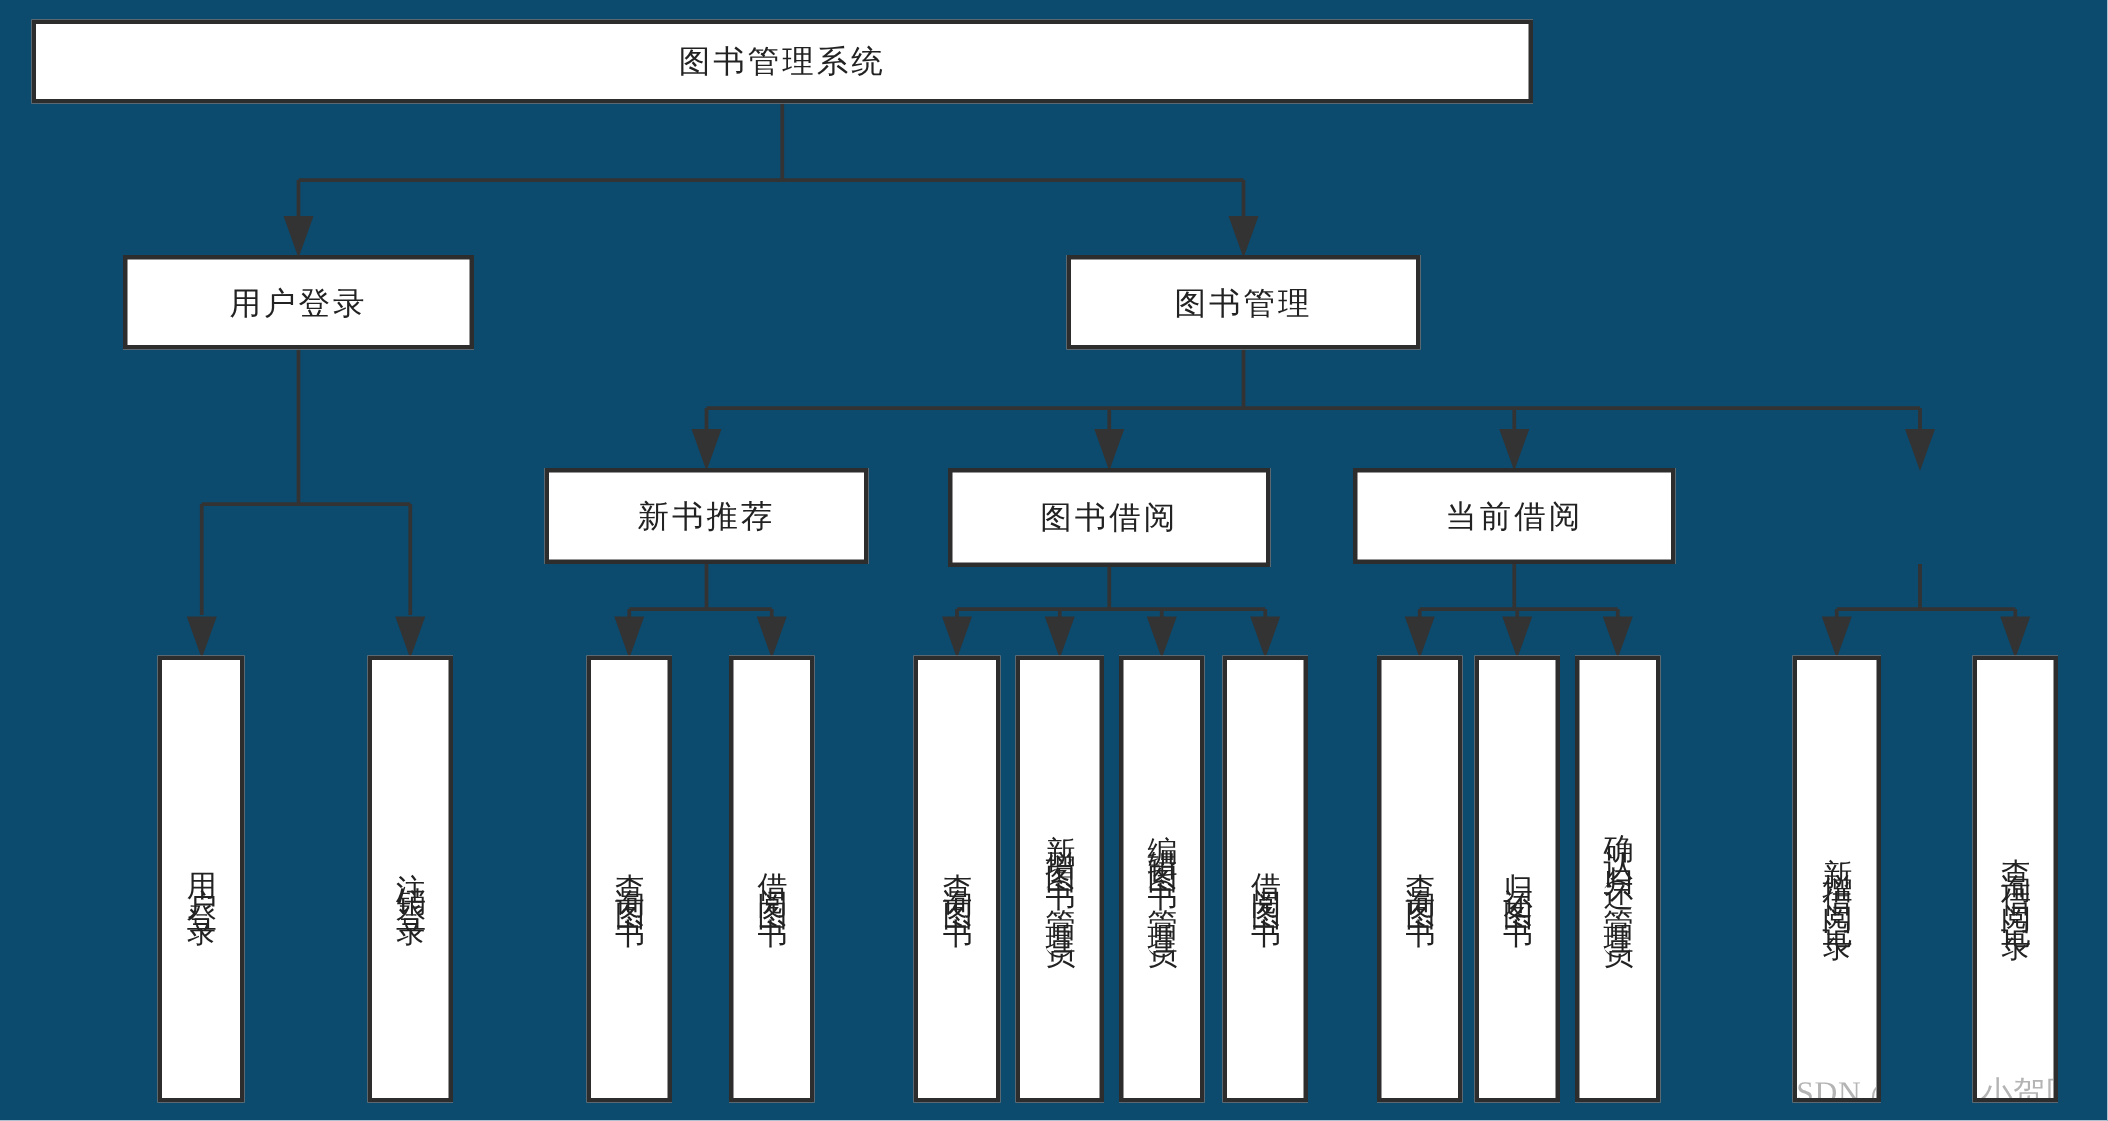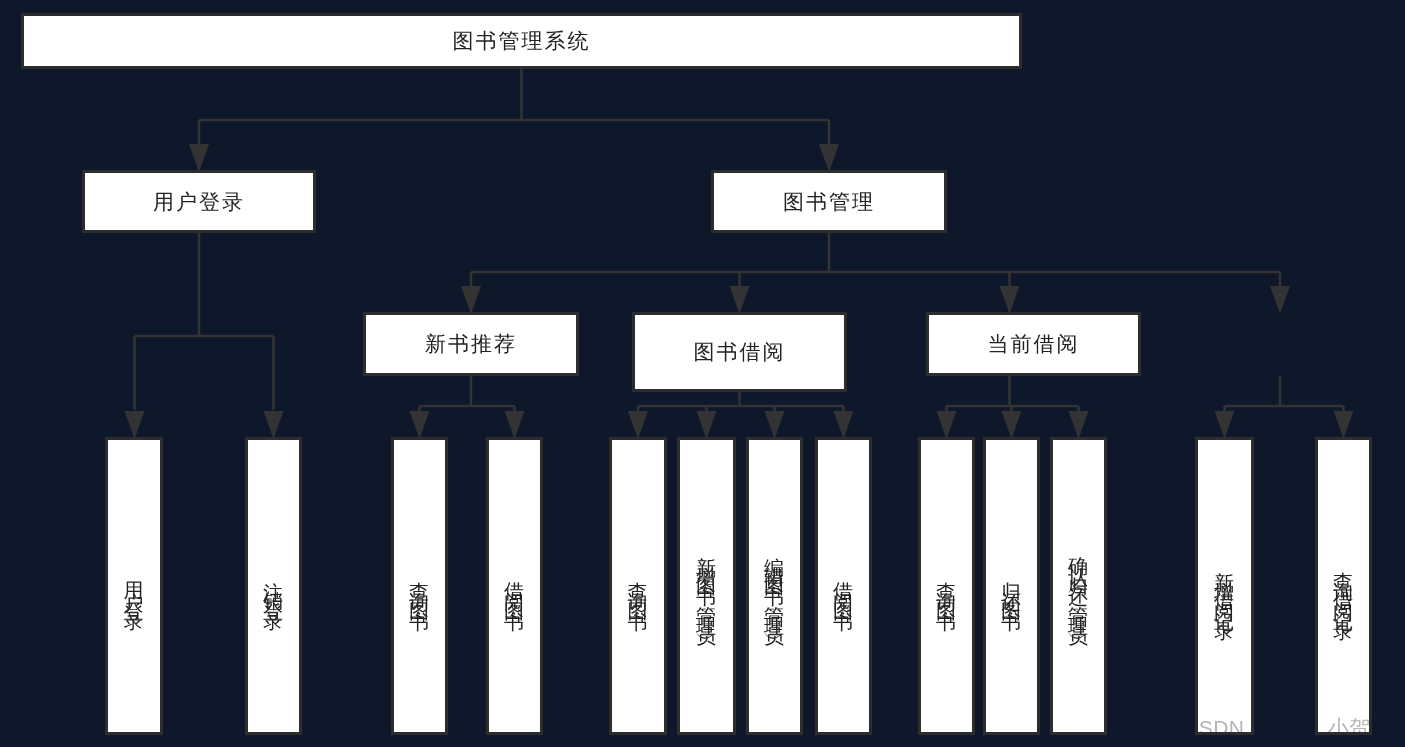"图书管理系统" #stage { background: #0f172a -> #0c4a6e; font-family: Liberation Sans, sans-serif -> Liberation Serif, serif }
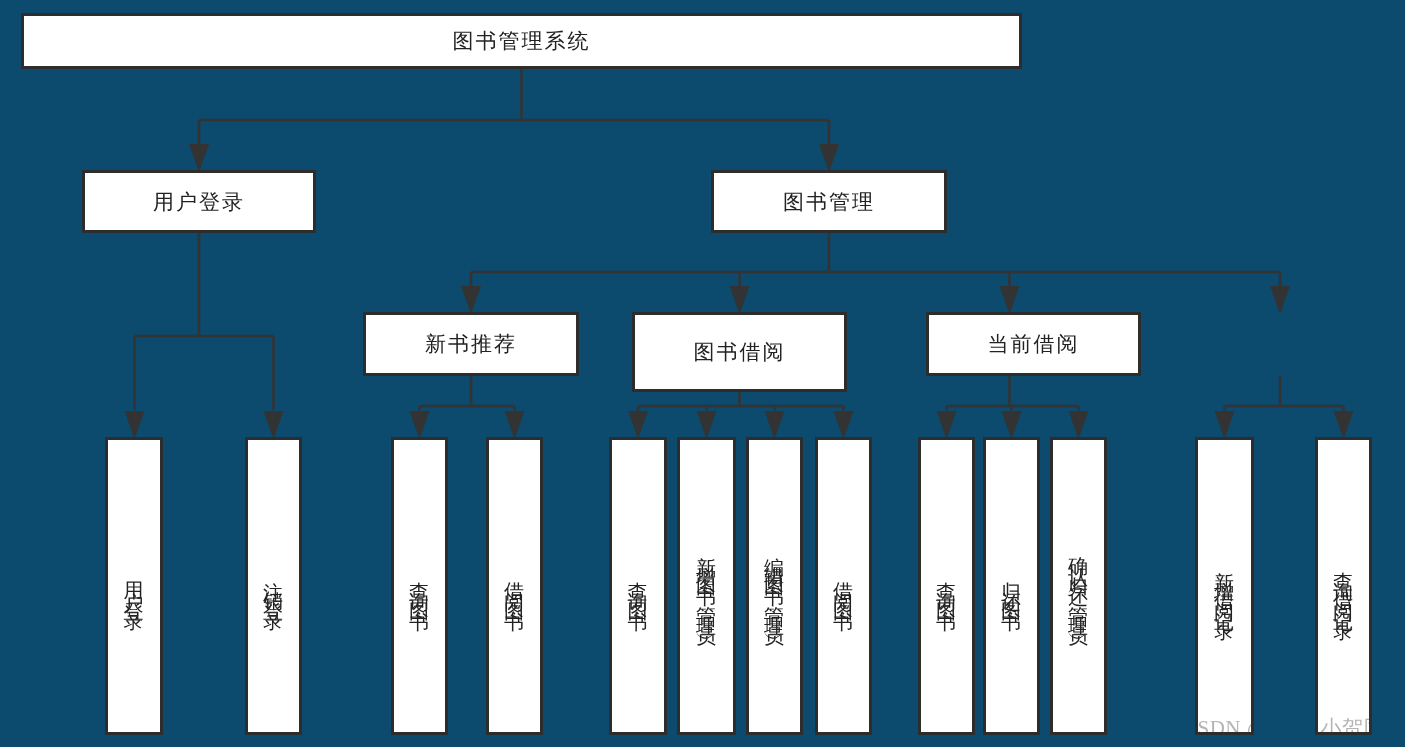"图书借阅" div.node { height: 80px -> 66px }
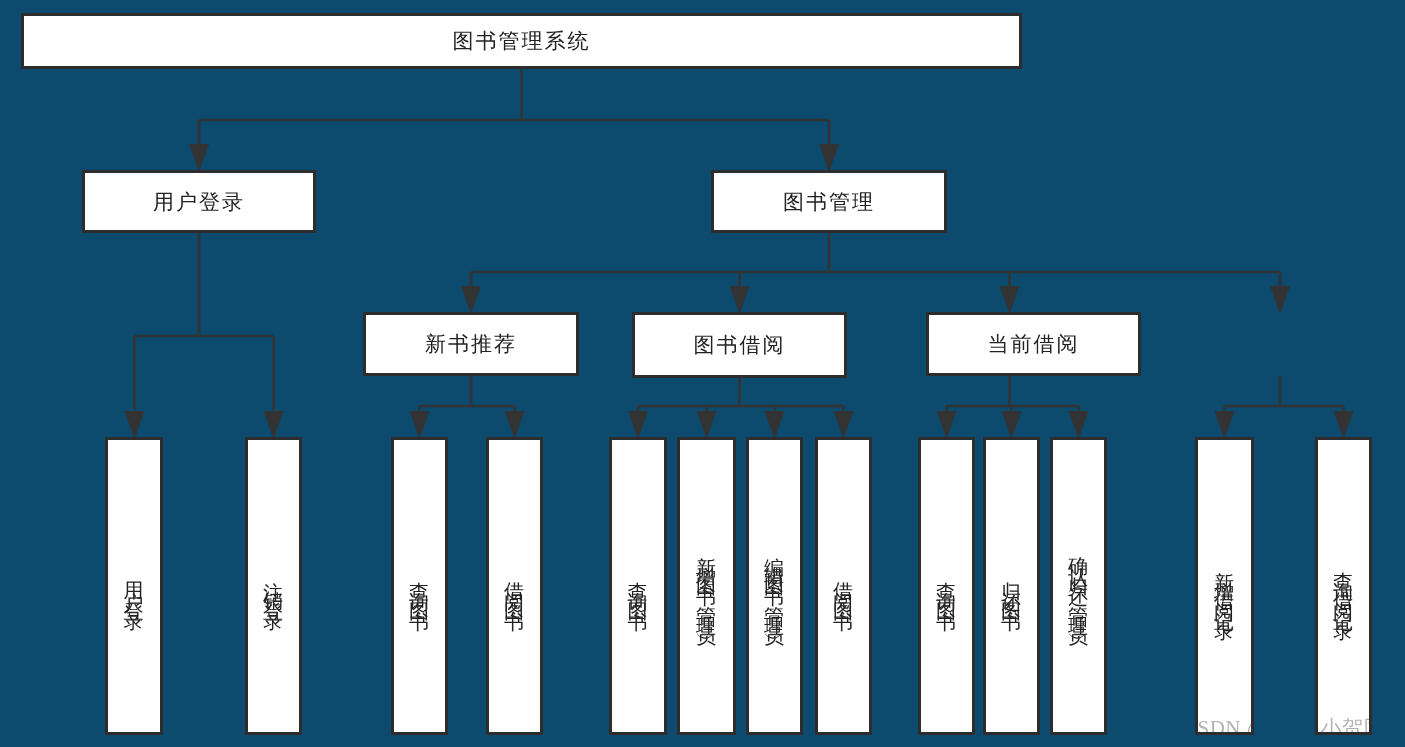"当前借阅" div.node { margin-left: 24px -> none }
